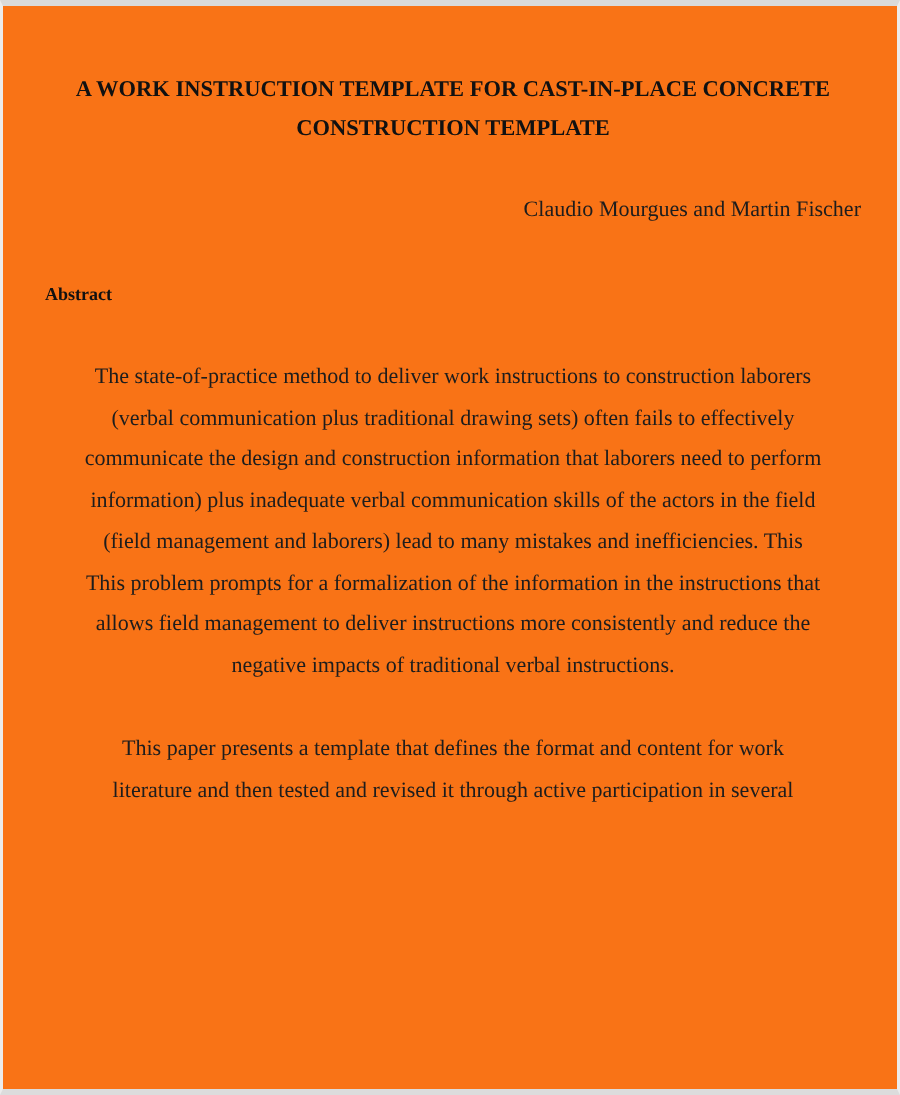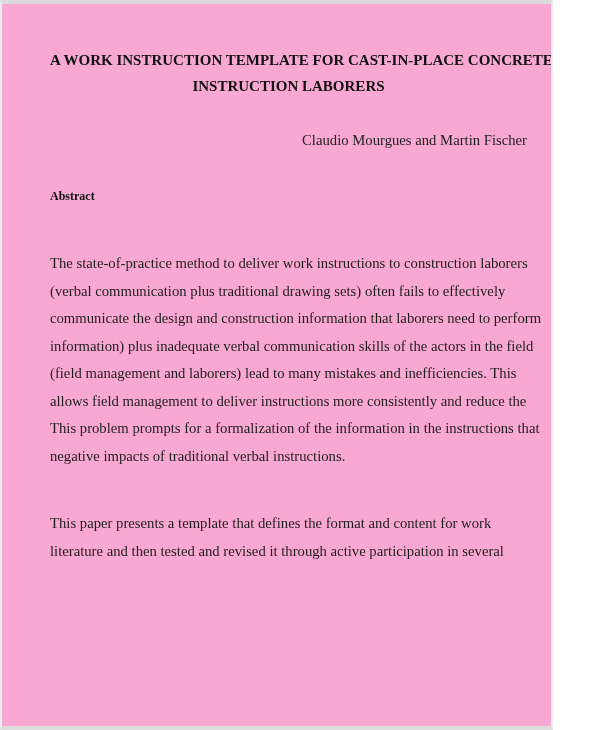"A WORK INSTRUCTION TEMPLATE FOR" .page { background: #f9a8d4 -> #f97316; padding-left: 20px -> none; width: 553px -> 600px }
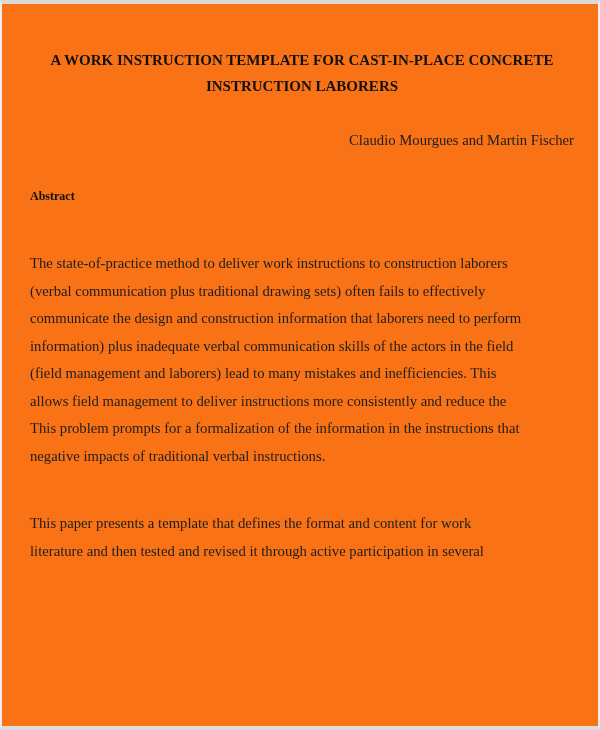"INSTRUCTION LABORERS" div { text: INSTRUCTION LABORERS -> CONSTRUCTION TEMPLATE }
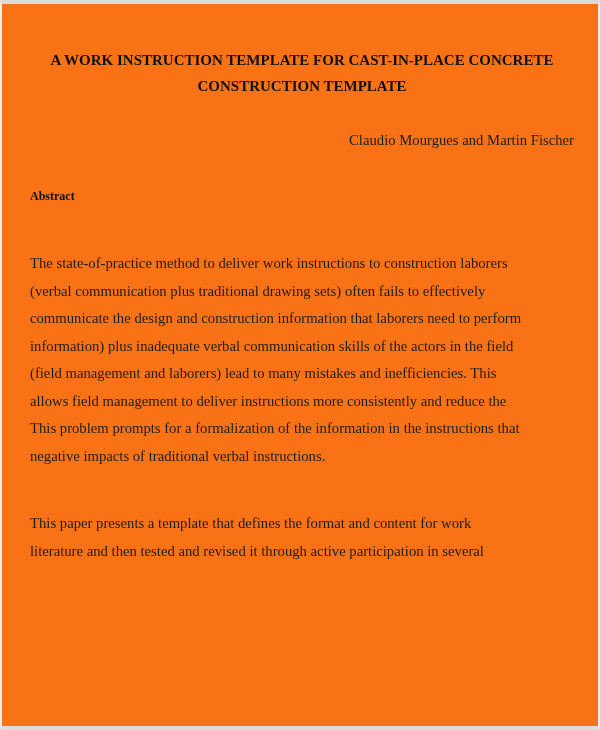"The state-of-practice method to deliver" .body-para { margin: 40px 0 0 0 -> 28px 0 0 0; text-align: none -> center }
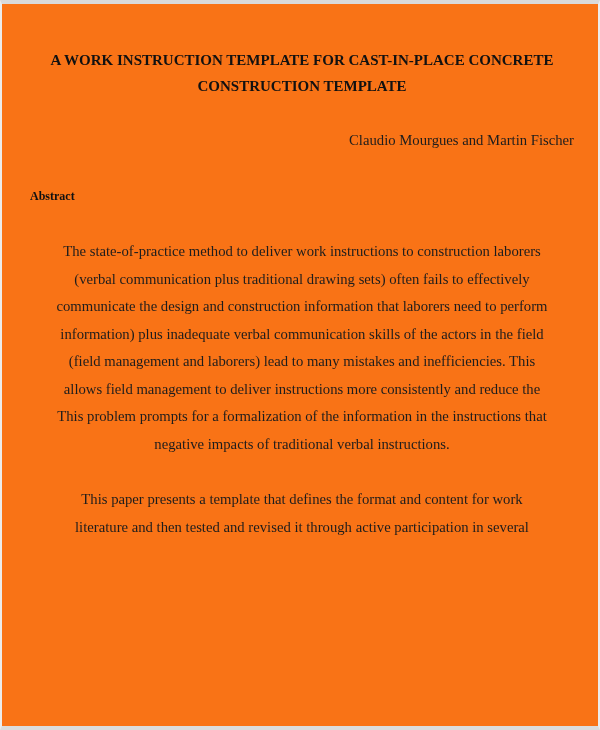"allows field management to deliver" div { order: before "This problem prompts for a" -> after "This problem prompts for a" }
